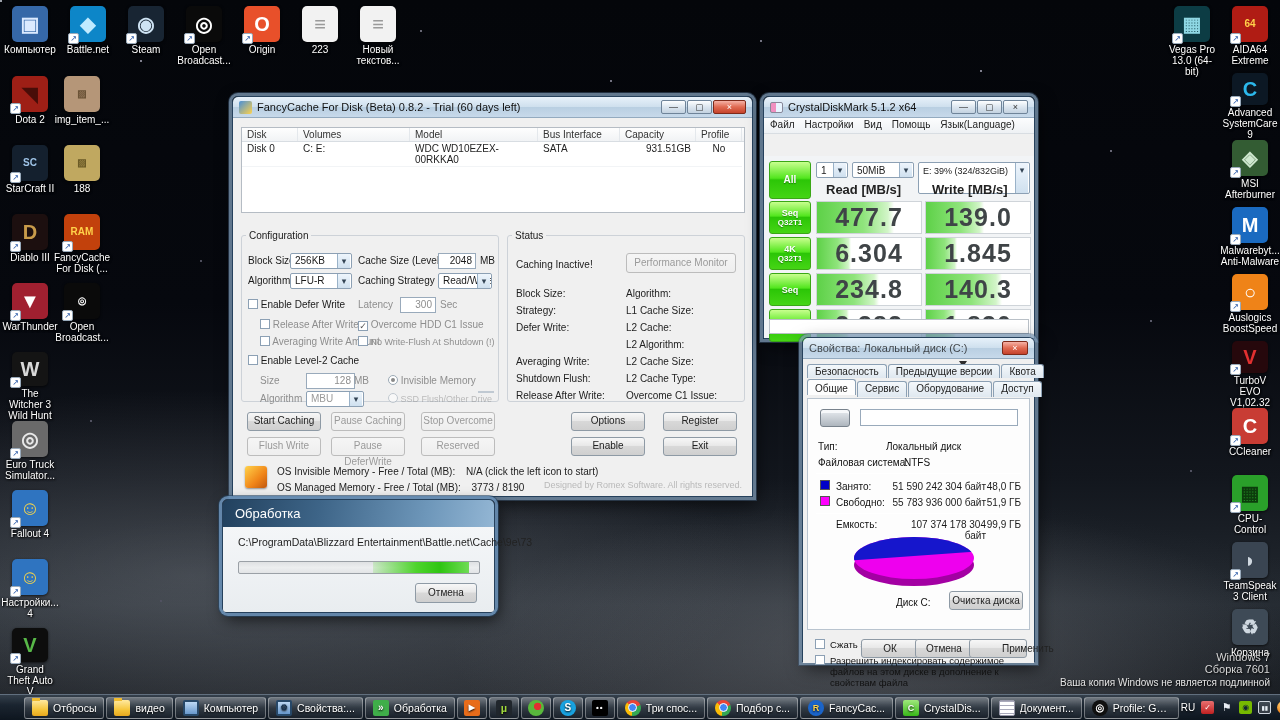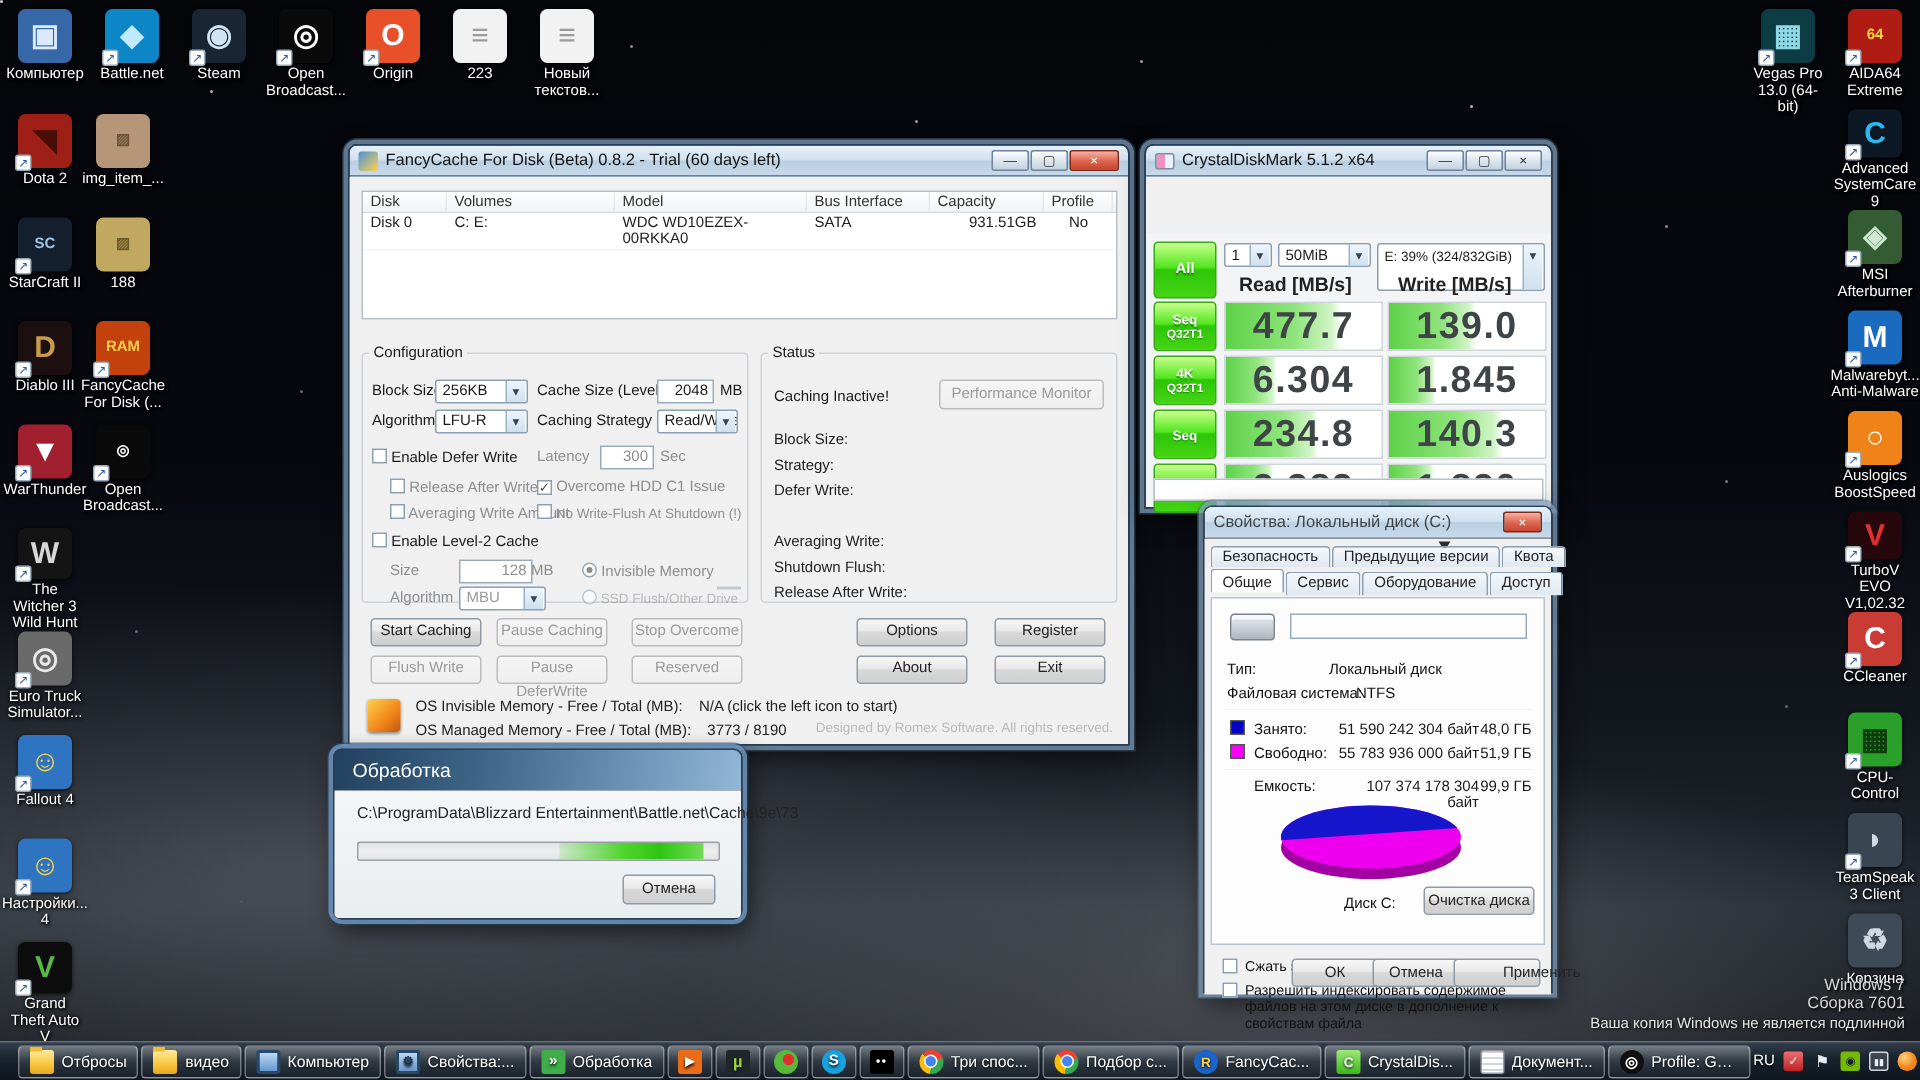"Файл" div.menubar { html: none -> <div> <span>Файл</span> <span>Настройки</span> <span>Вид</span> <span>Помощь</span> <span>Язык(Language)</span> </div> }
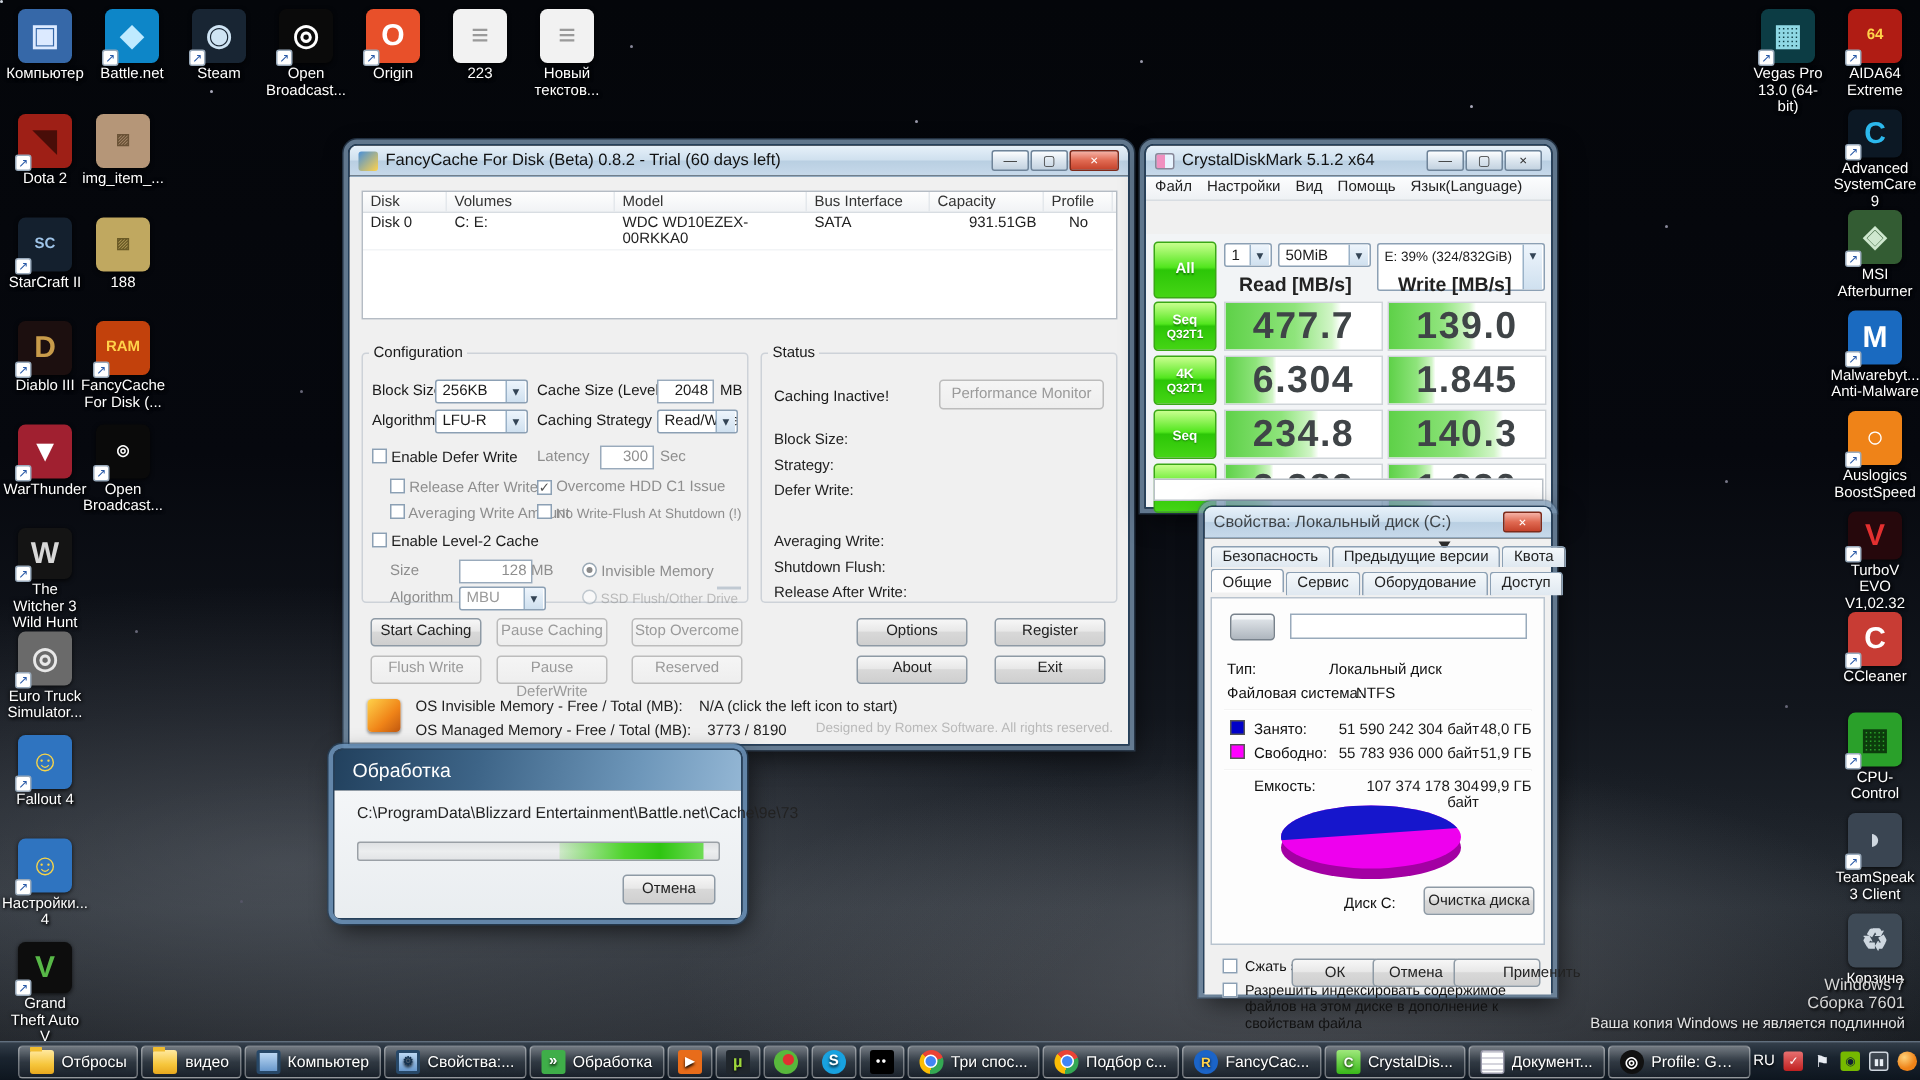"Algorithm:" div { html: none -> <div> <div>Algorithm:</div> <div>L1 Cache Size:</div> <div>L2 Cache:</div> <div>L2 Algorithm:</div> <div>L2 Cache Size:</div> <div>L2 Cache Type:</div> <div>Overcome C1 Issue:</div> </div> }
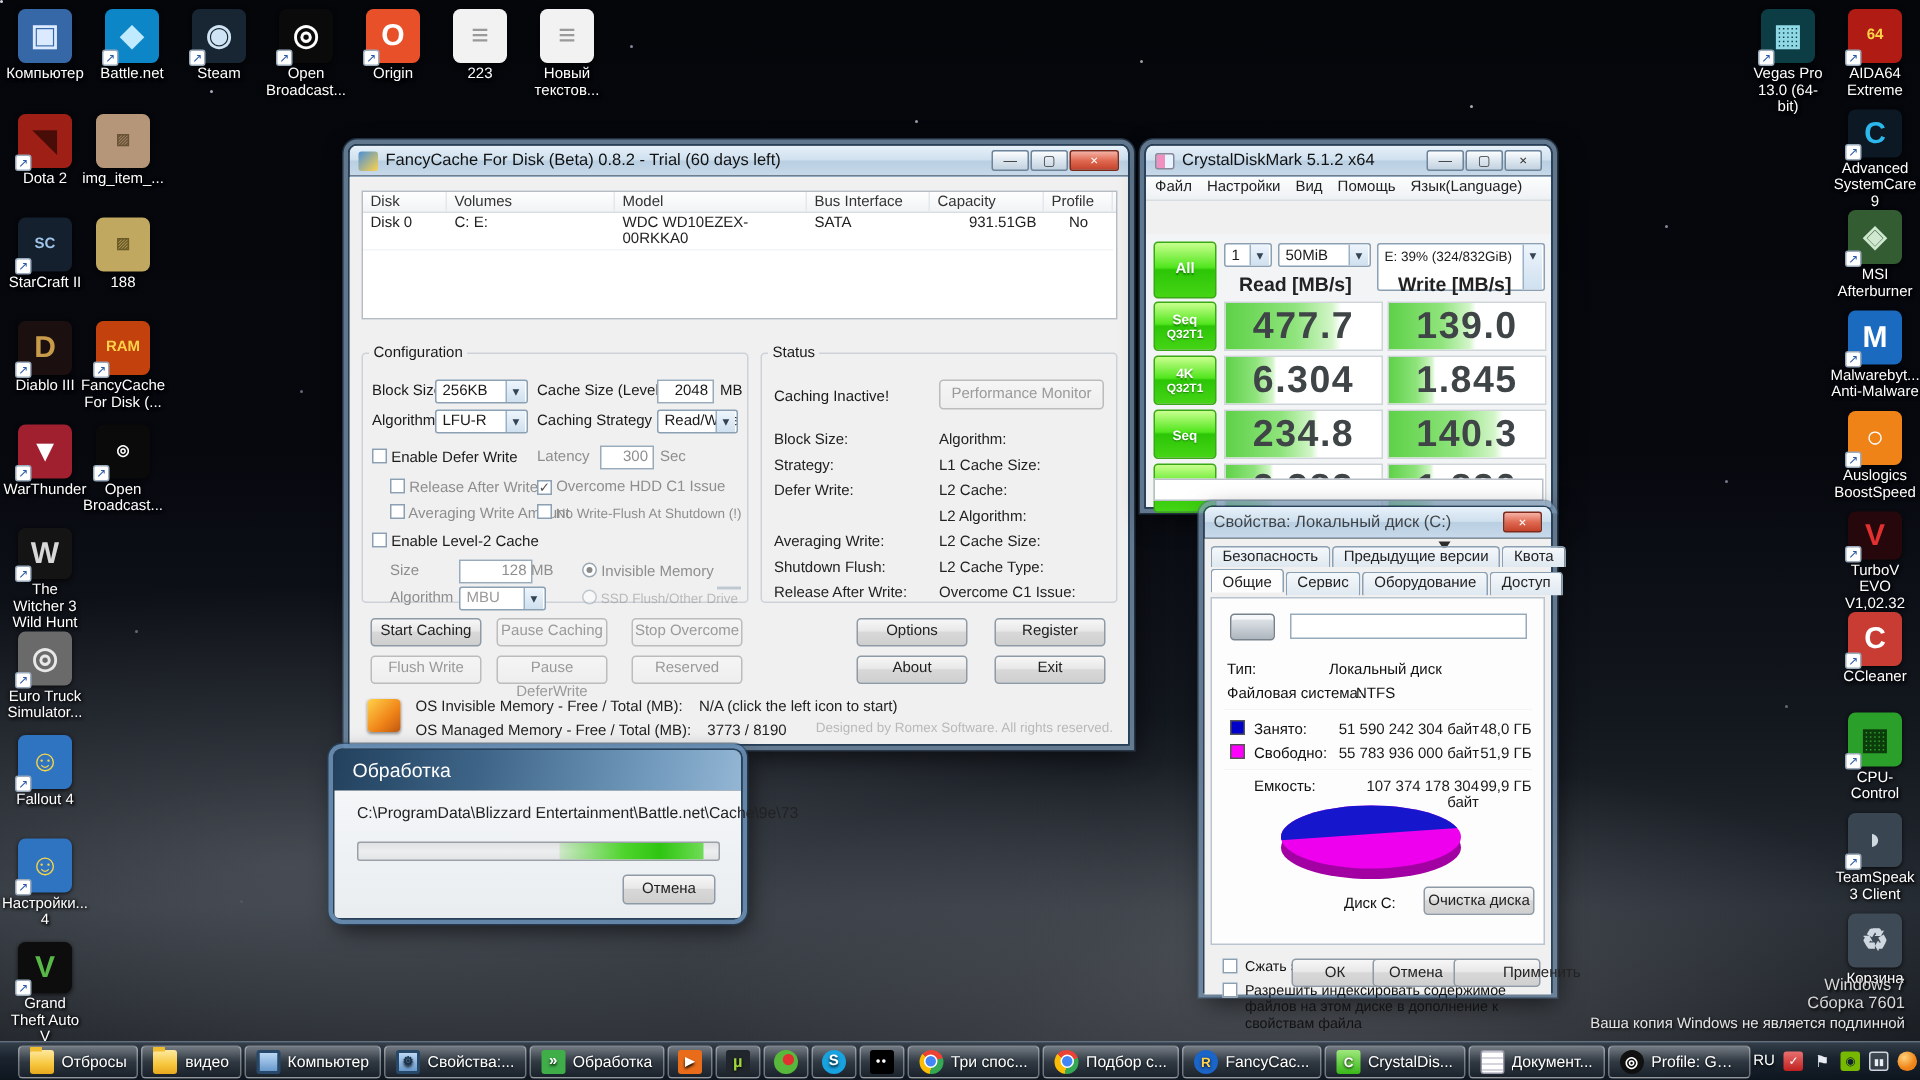"About" div.btn { text: About -> Enable }
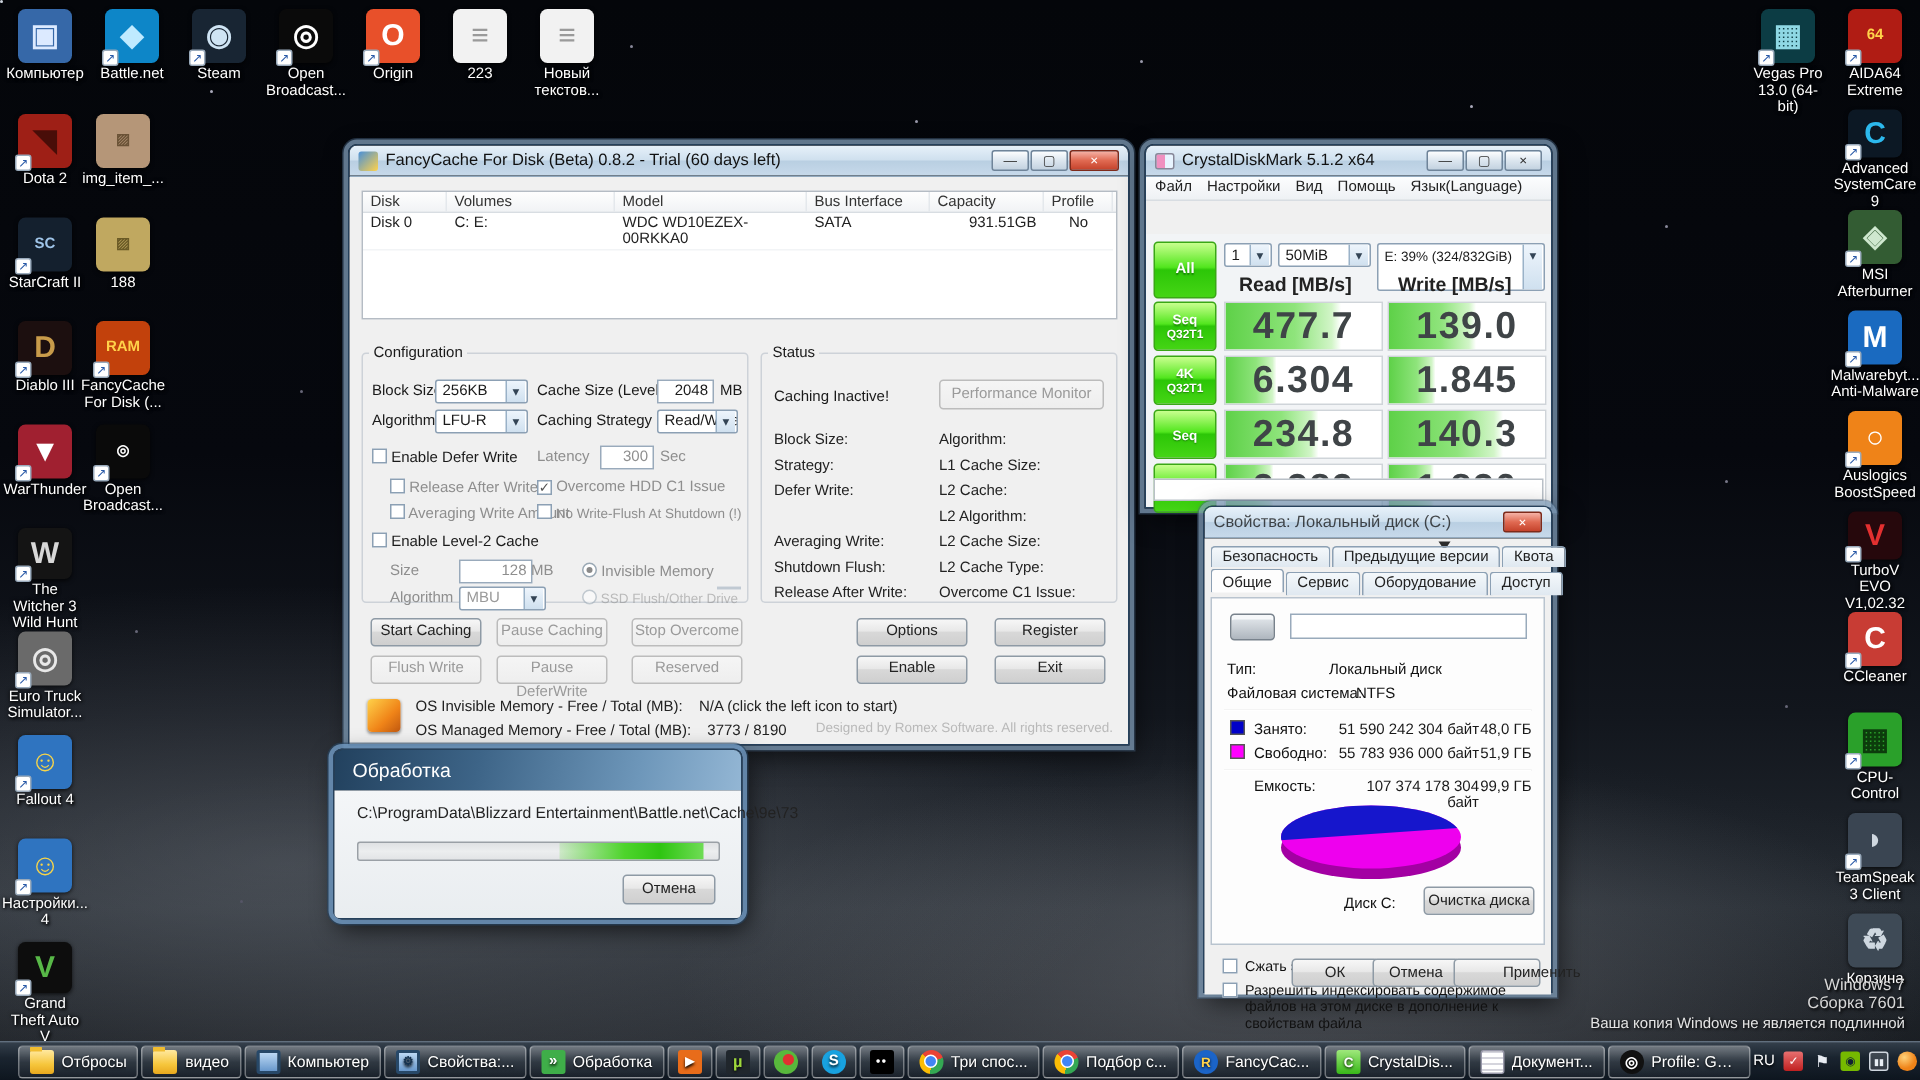"Отбросы" div { margin-left: none -> 12px }
